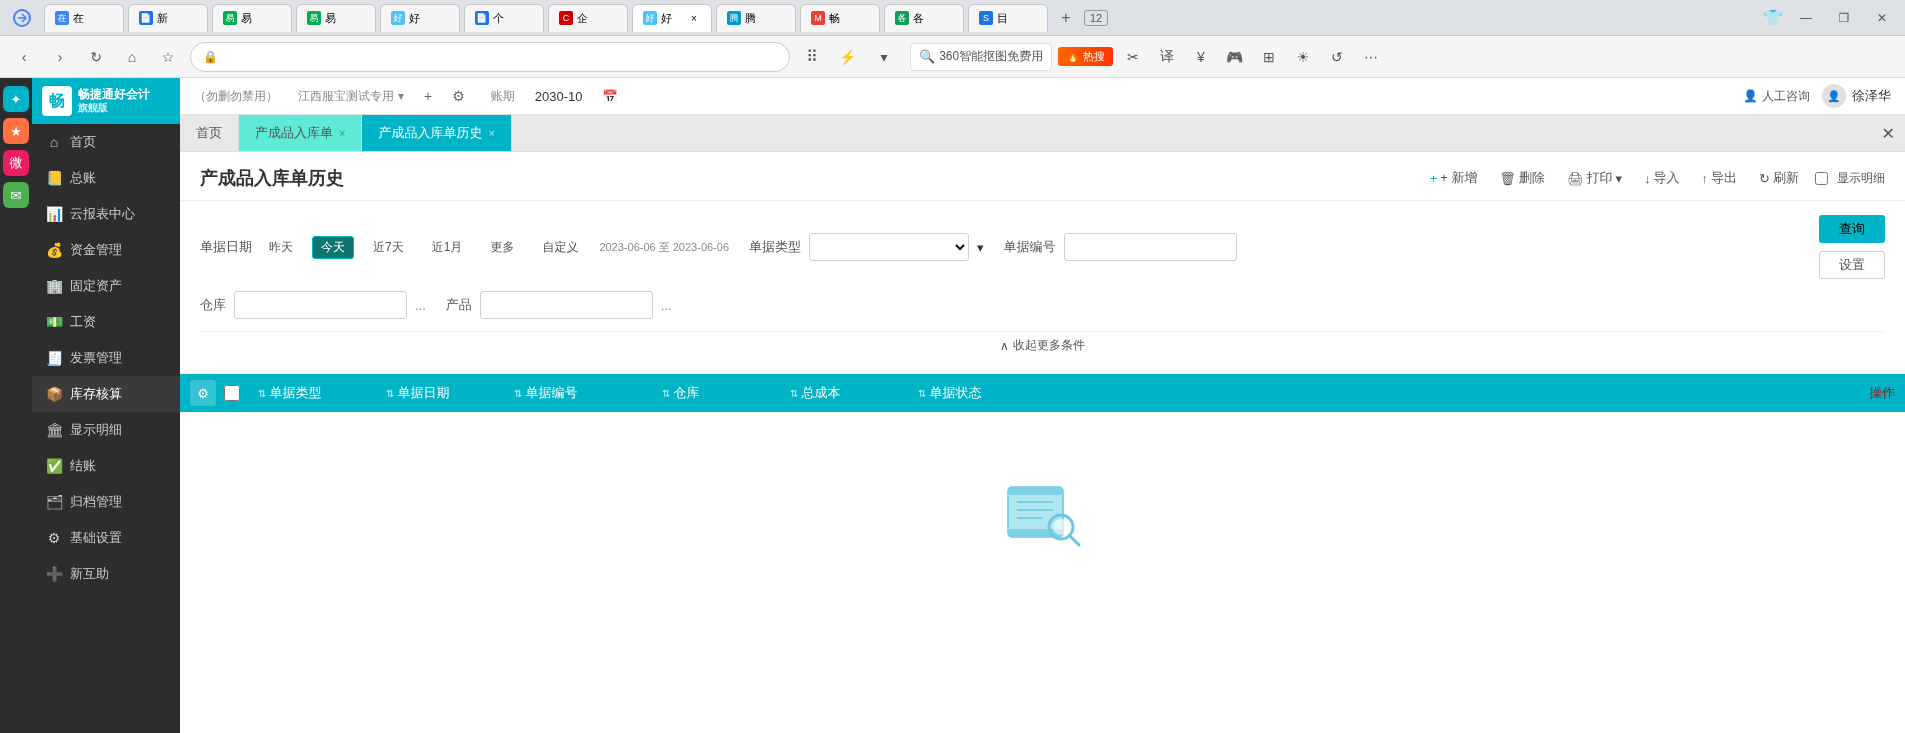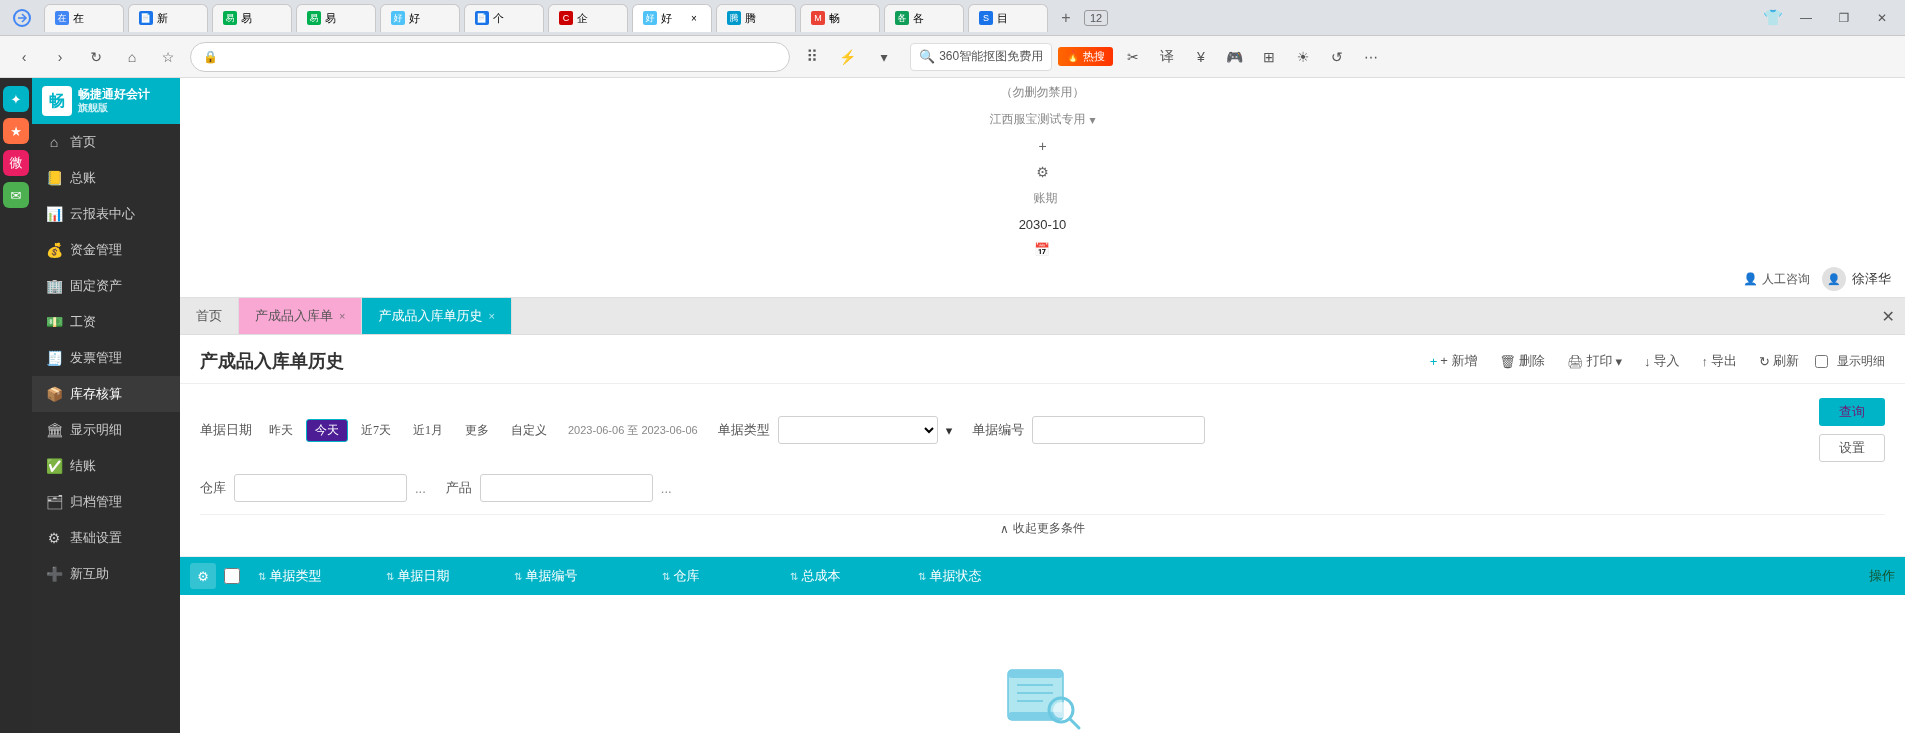"（勿删勿禁用）" .accounting-header { flex-direction: column -> none; gap: 10px -> 20px }
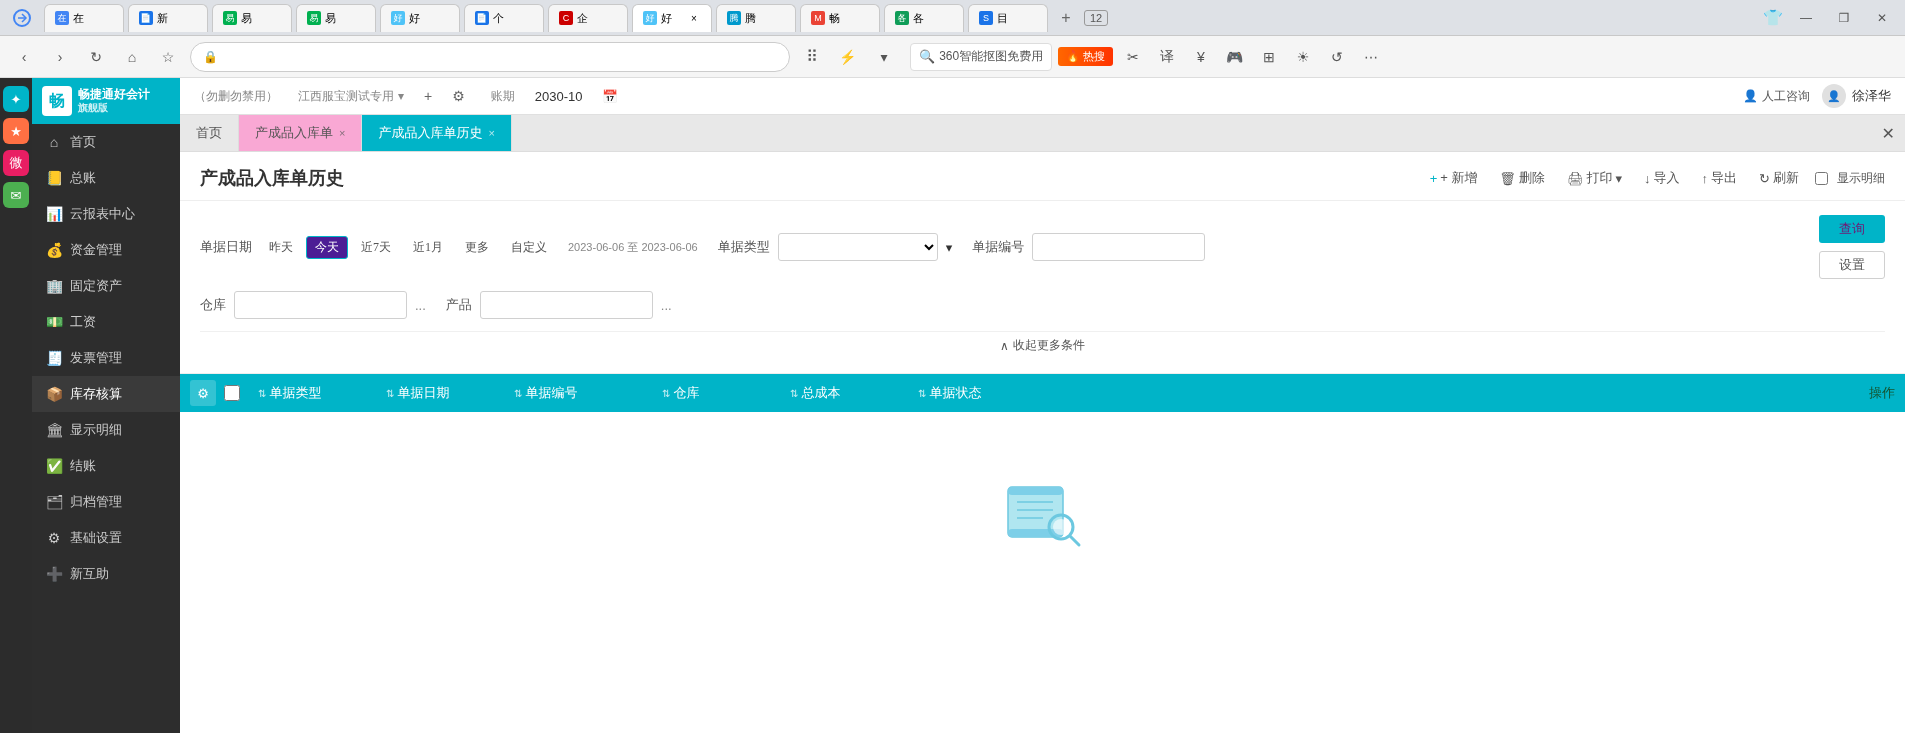"产成品入库单" div.content-tab { background: #f9a8d4 -> #5eead4 }
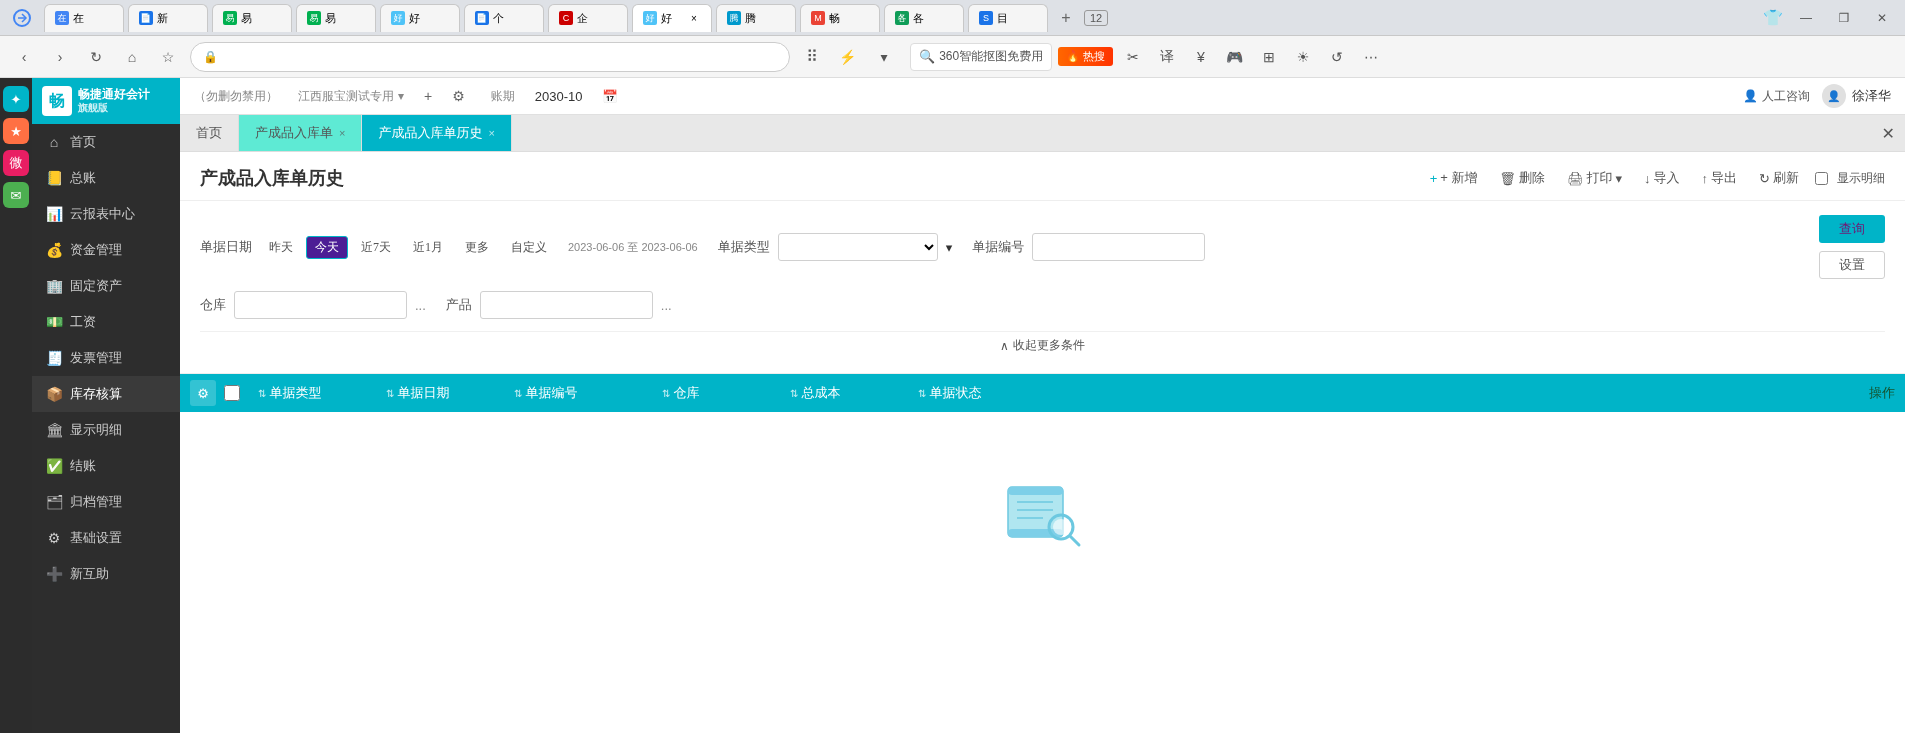"查询" .query-btn { color: #701a75 -> #000000 }
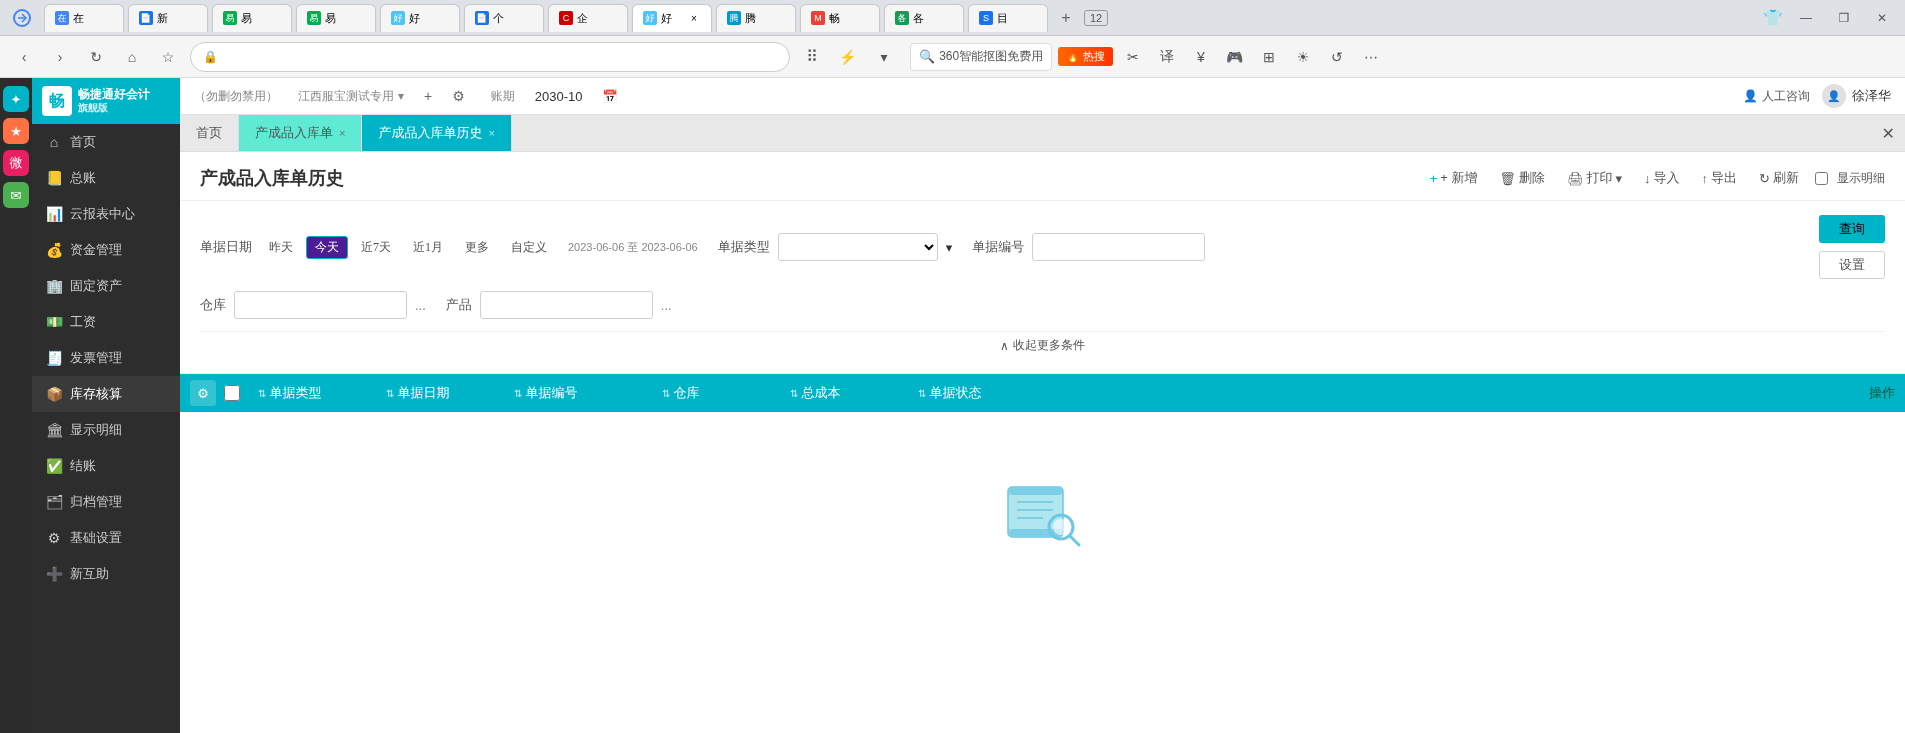"昨天" .date-shortcuts { font-family: Liberation Serif, serif -> none; gap: 4px -> 10px }
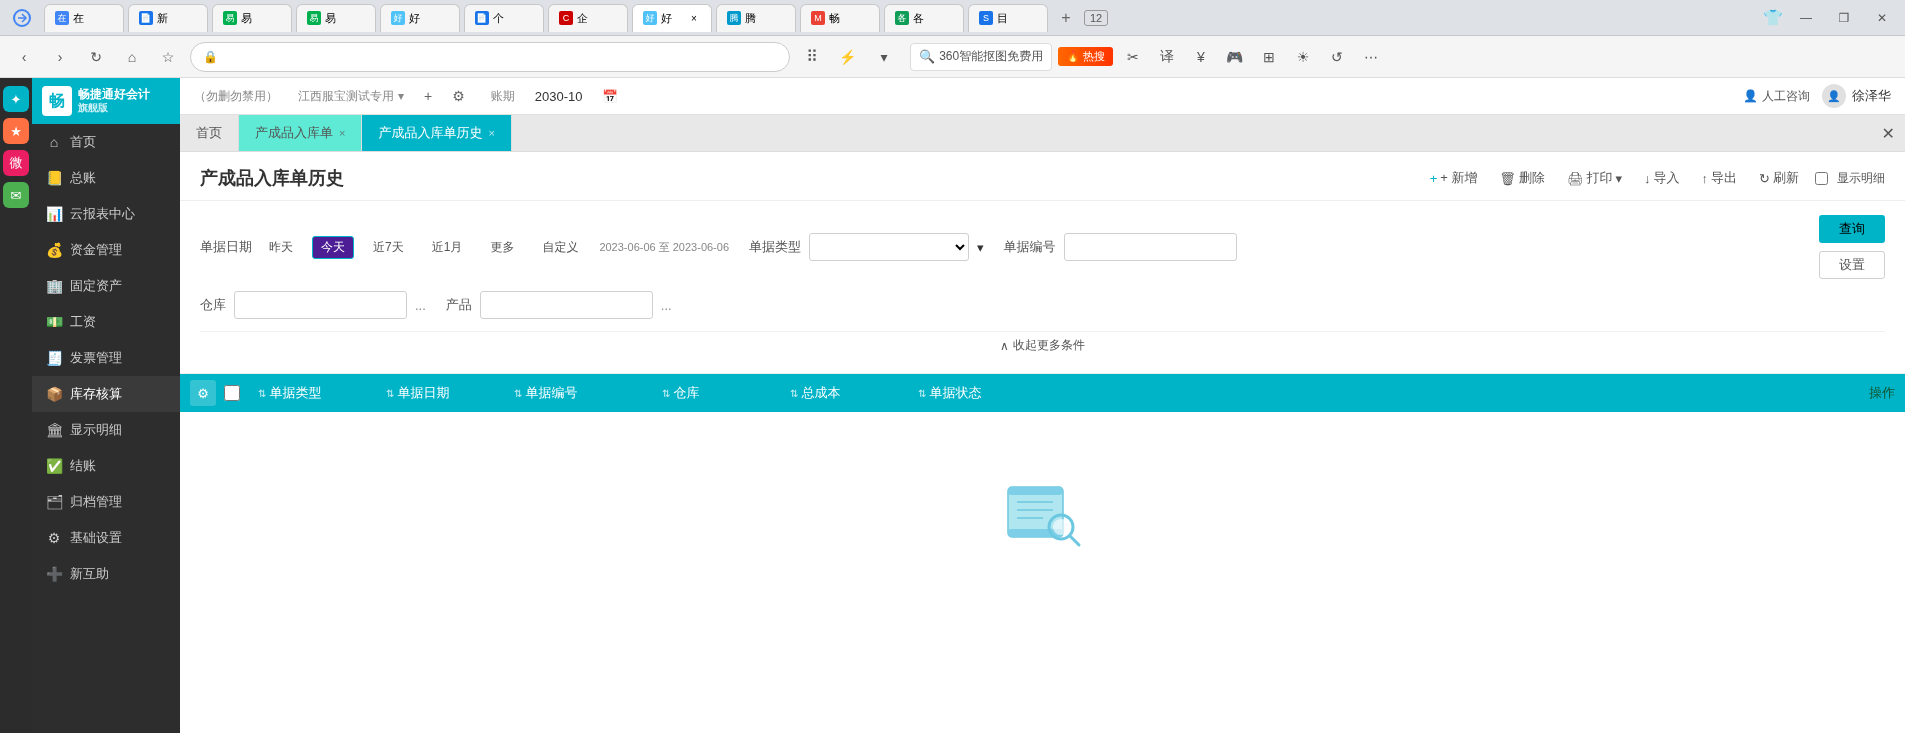"今天" .date-btn.active { background: #4c1d95 -> #0f766e }
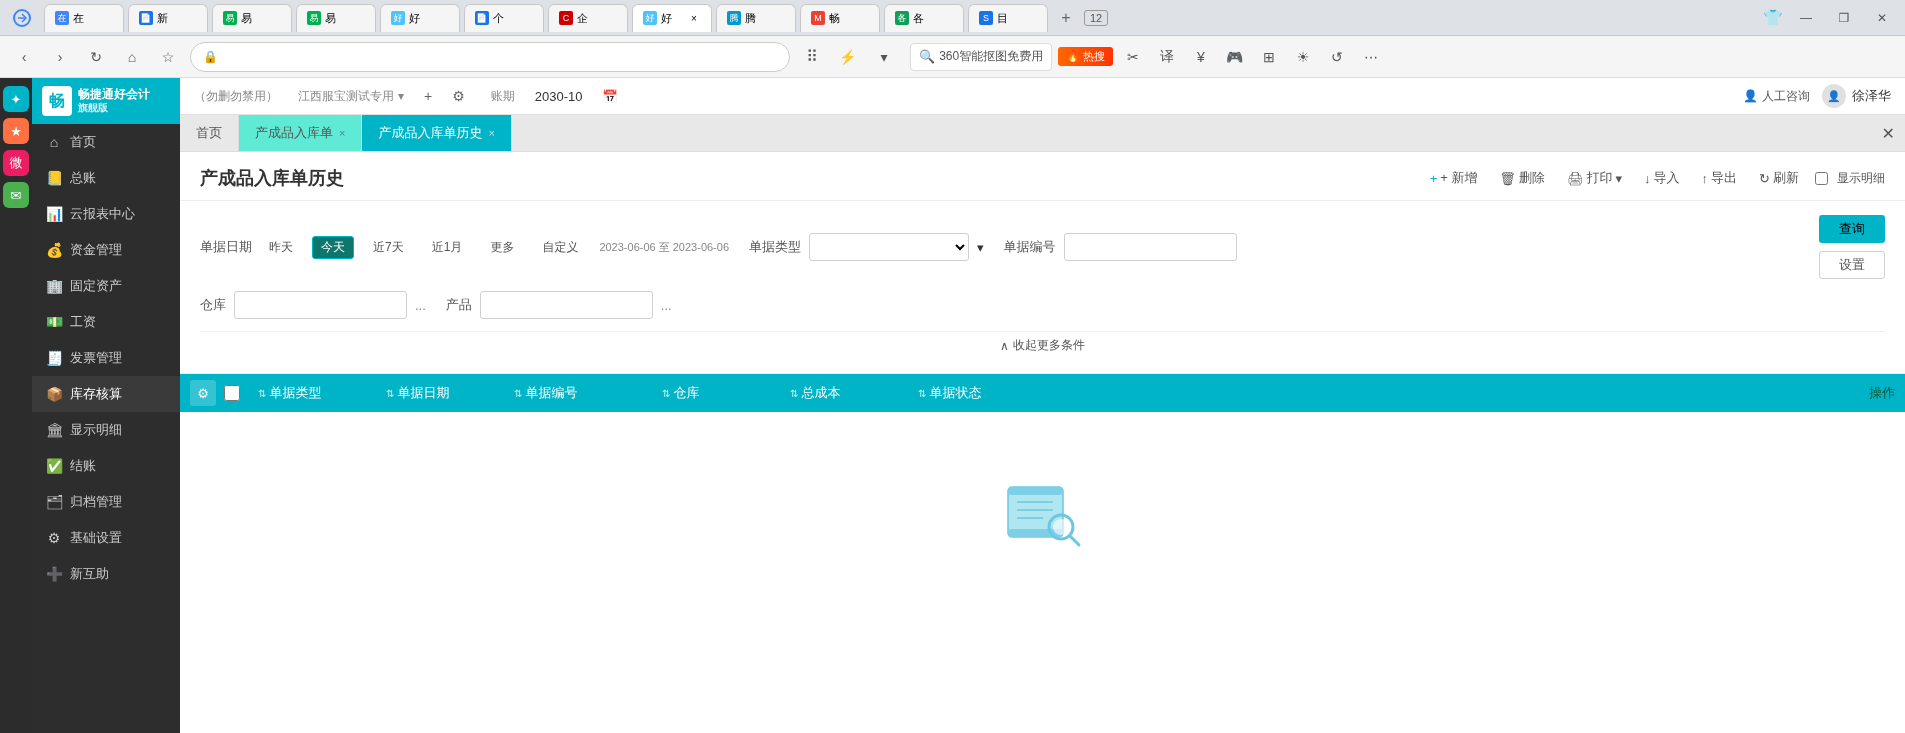"操作" .col-actions { color: #14532d -> #7f1d1d }
